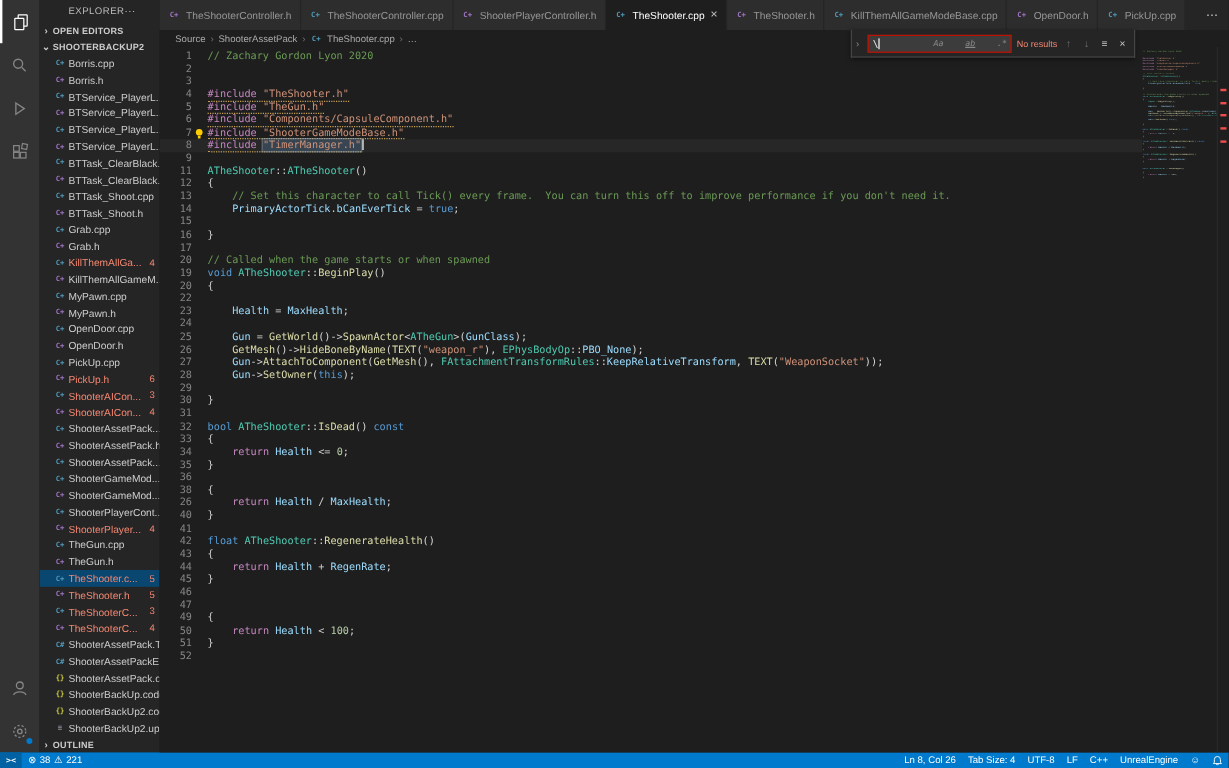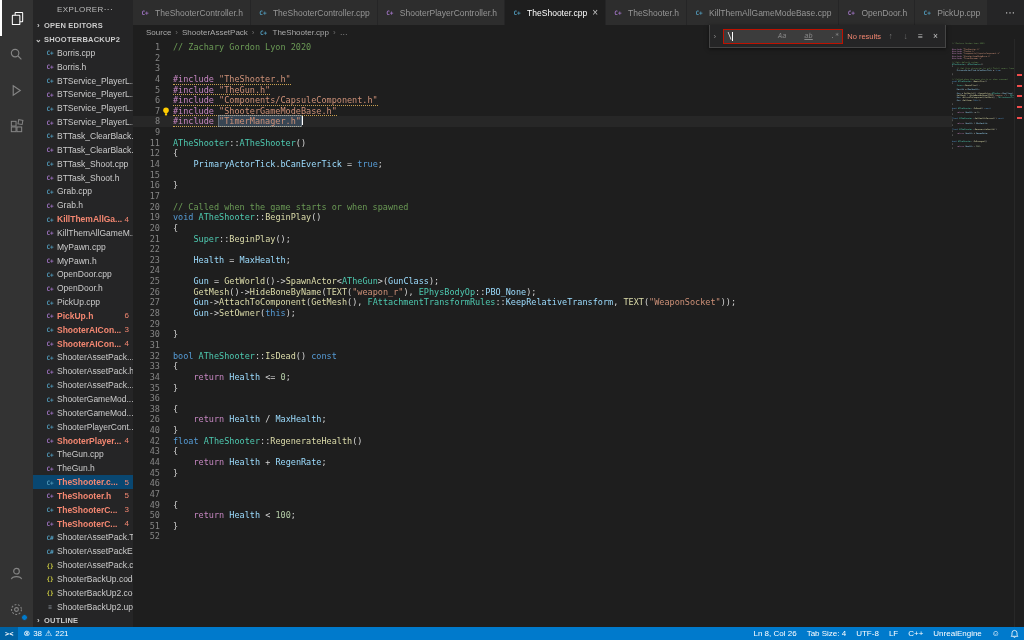"13" div.cline { html: none -> <div><span>13</span><span><span> </span><span>// Set this character to call Tick() every frame. You can turn this off to improve performance if you don't need it.</span></span></div> }
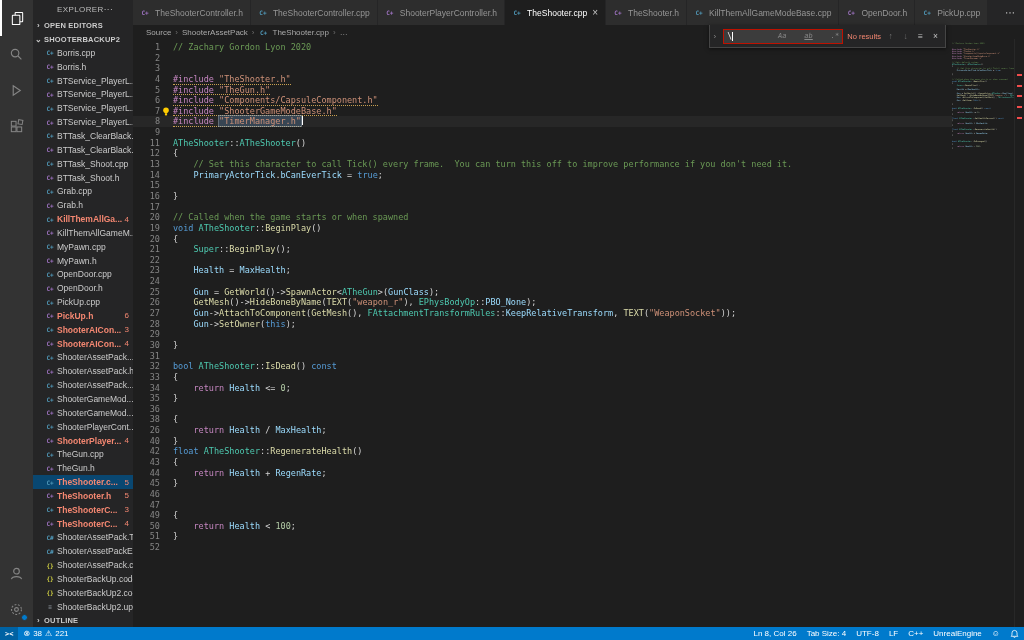"KillThemAllGa..." .frow.err .fname { font-weight: bold -> none }
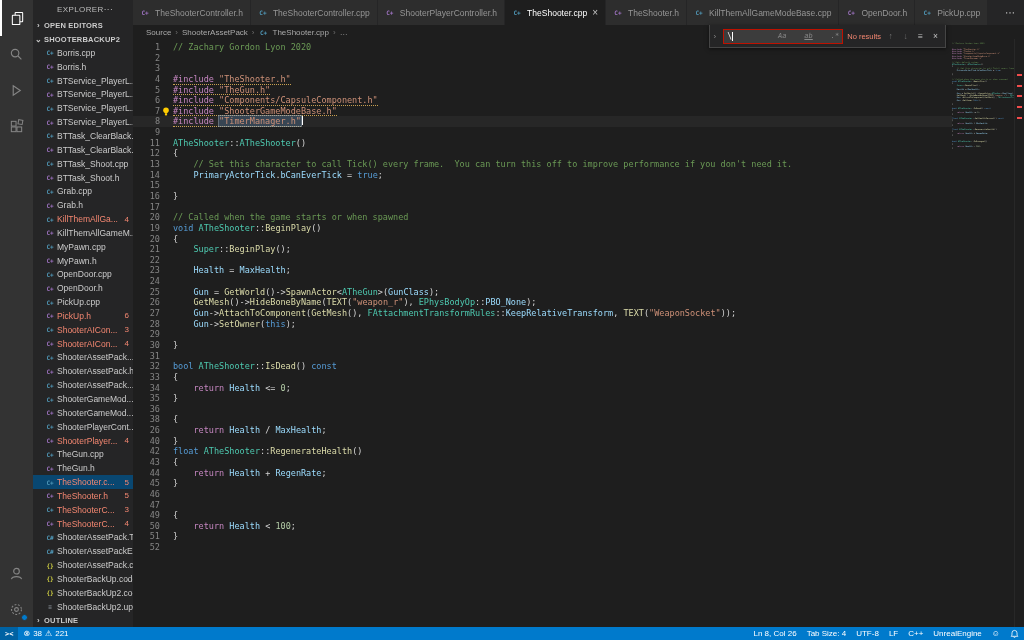"21" div.cline { html: <div><span>21</span><span><span> </span><span>Super</span><span>::</span><span>BeginPlay</span><span>();</span></span></div> -> none }
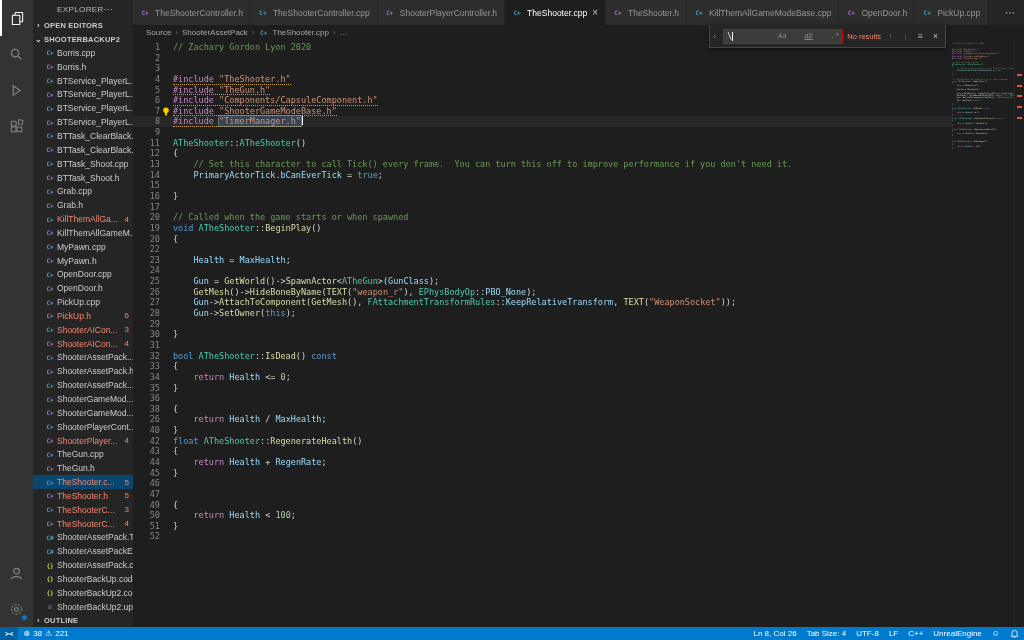"41" div.cline { html: none -> <div><span>41</span><span></span></div> }
